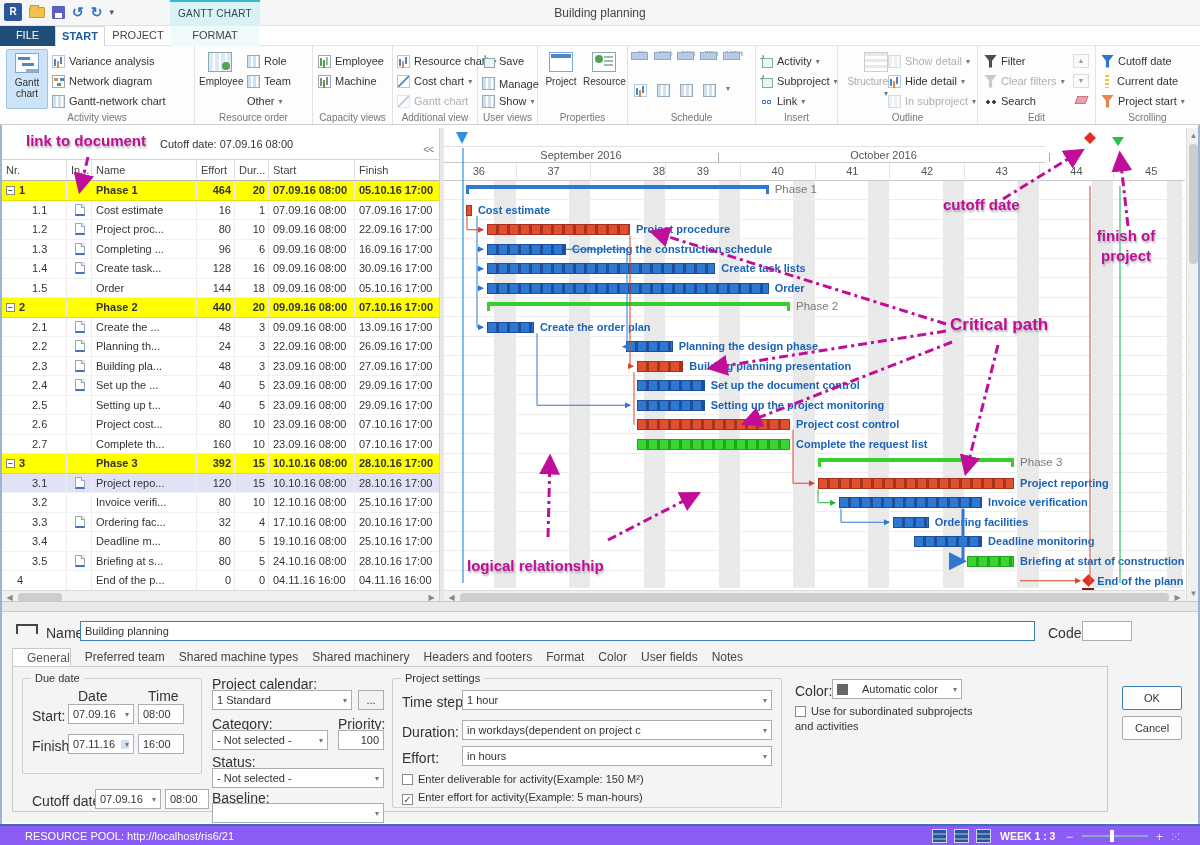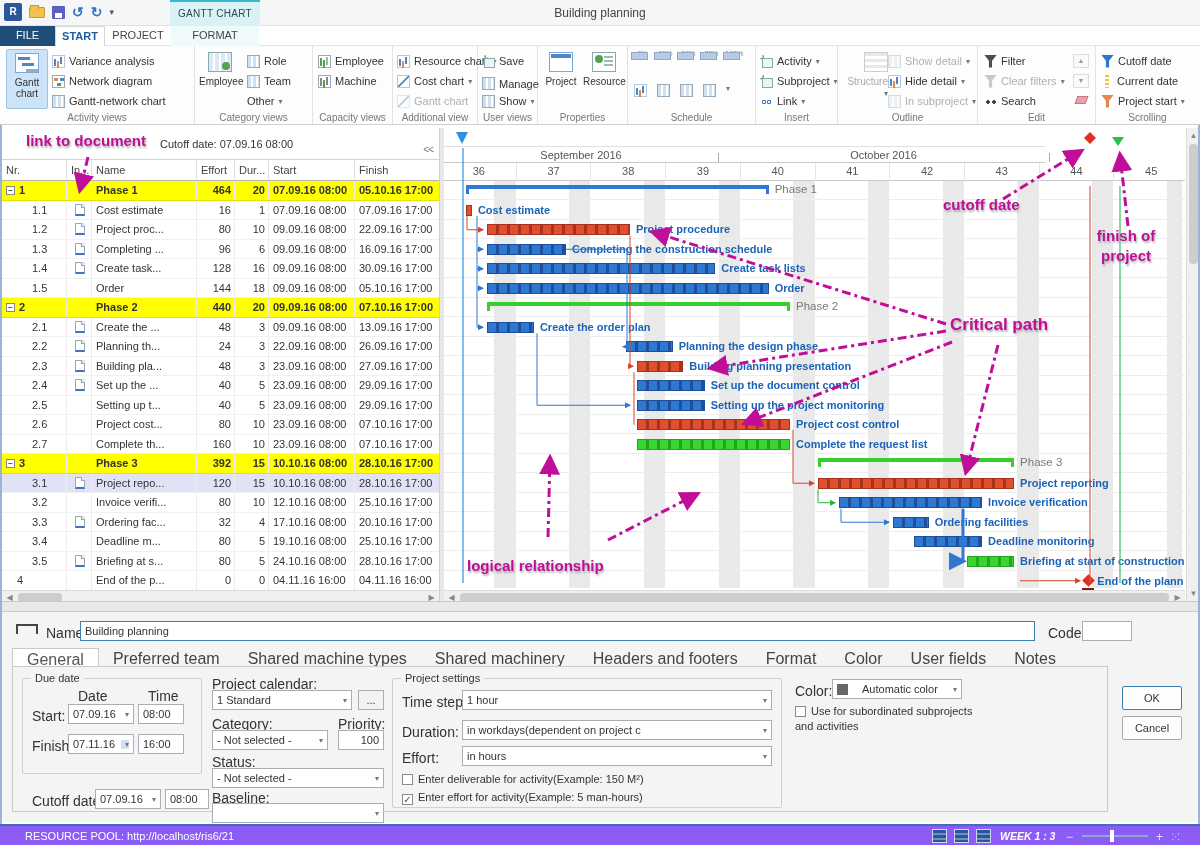"Category views" div.glabel { text: Category views -> Resource order }
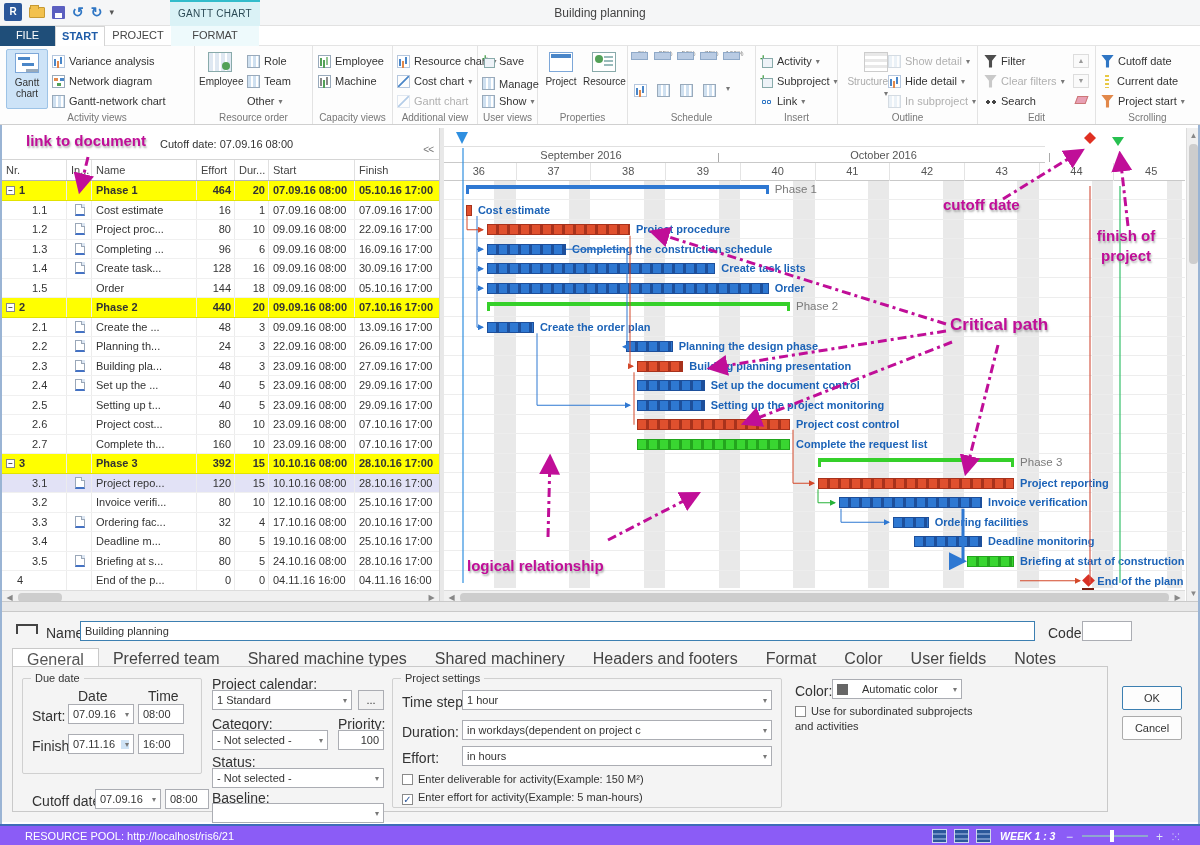"38" div.g-wcell { text-align: none -> right }
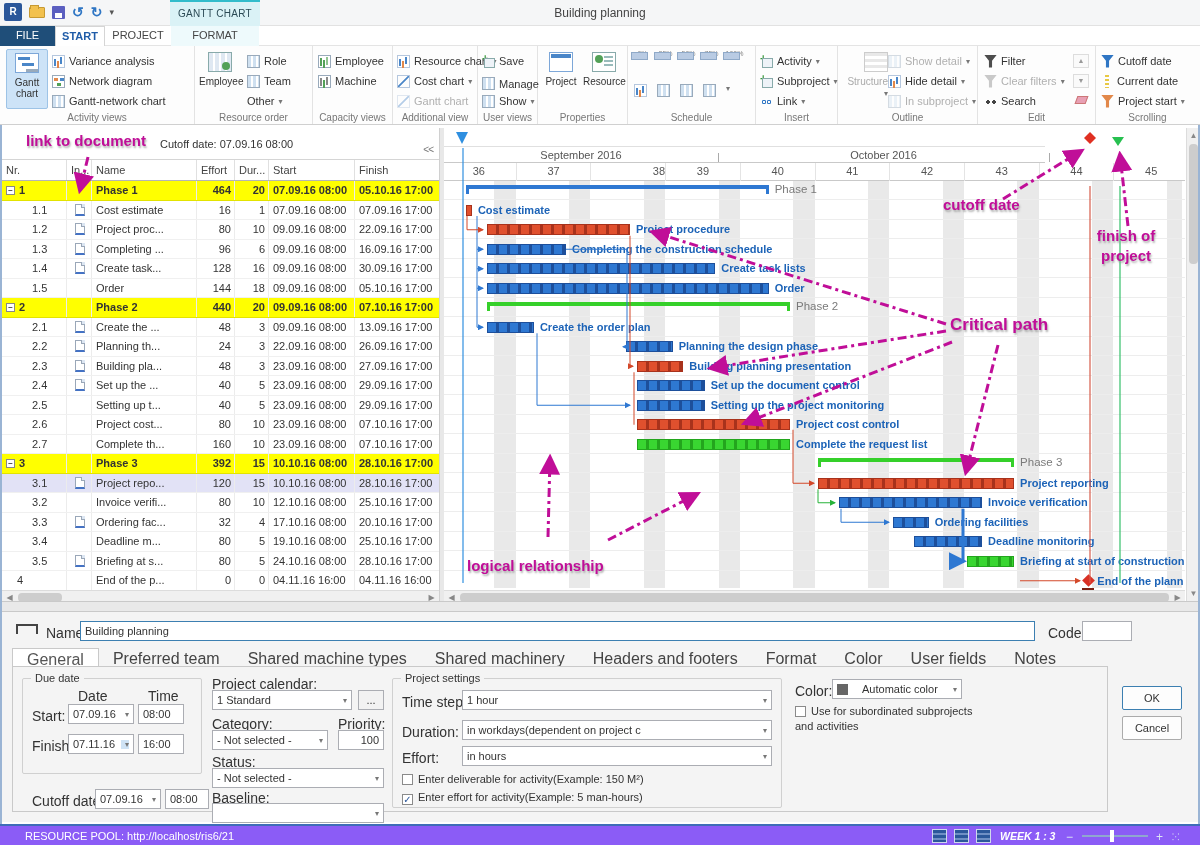"General" .ftab { font-size: 16px -> 12px; padding: 2px 14px 0 14px -> 2px 0 0 14px }
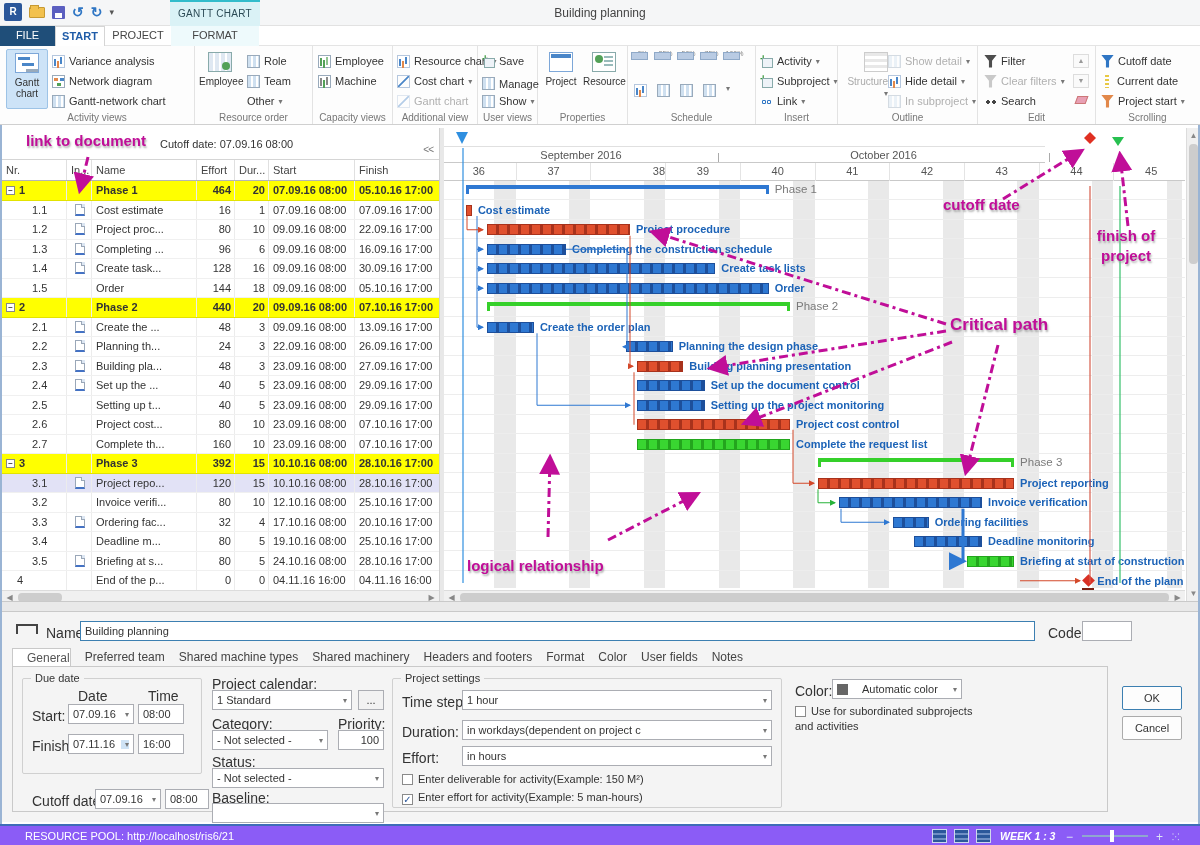"WEEK 1 : 3" div.sb-week { font-style: italic -> none }
